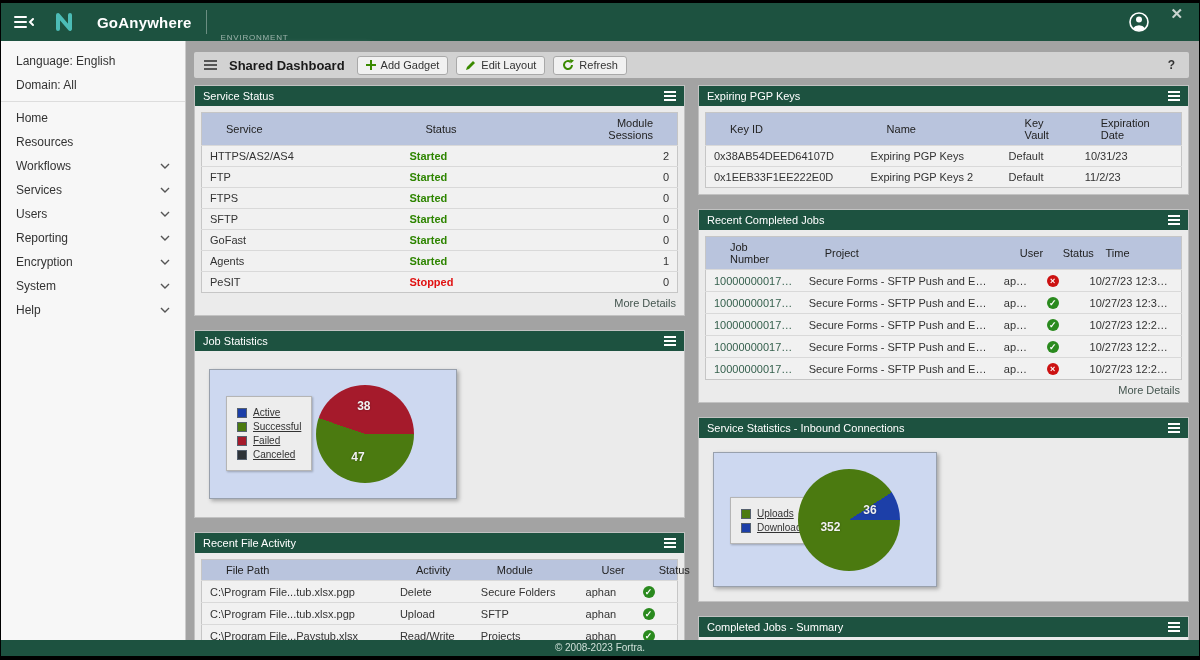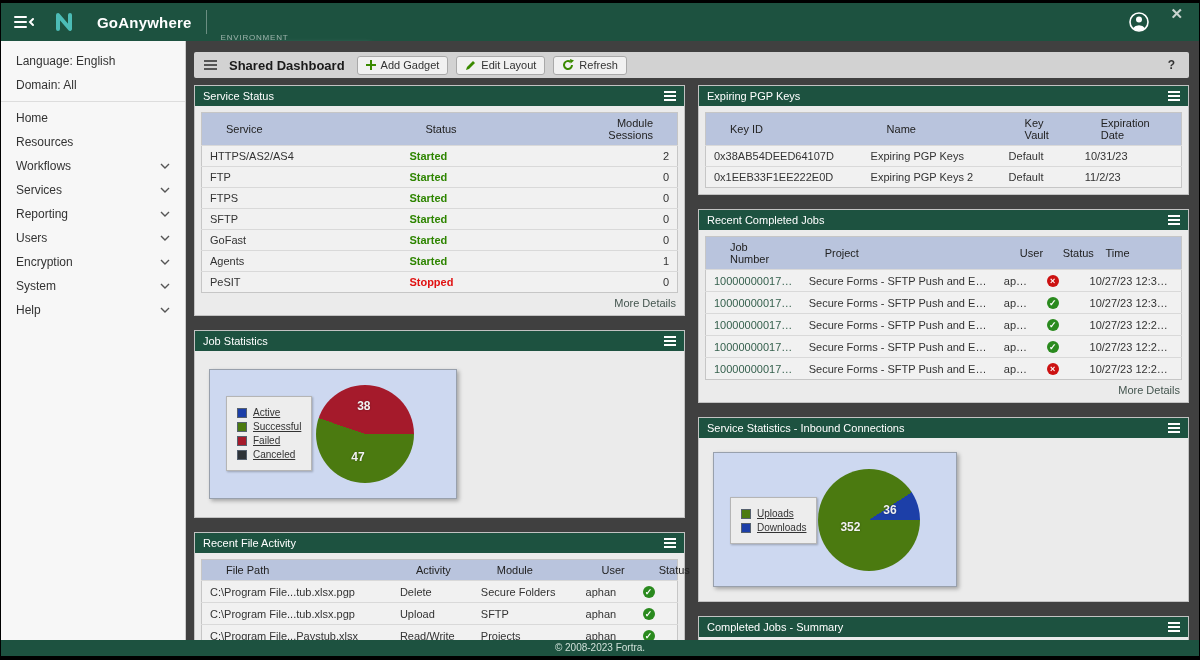"Shared Dashboard" .main { background: #404040 -> #a3a3a3 }
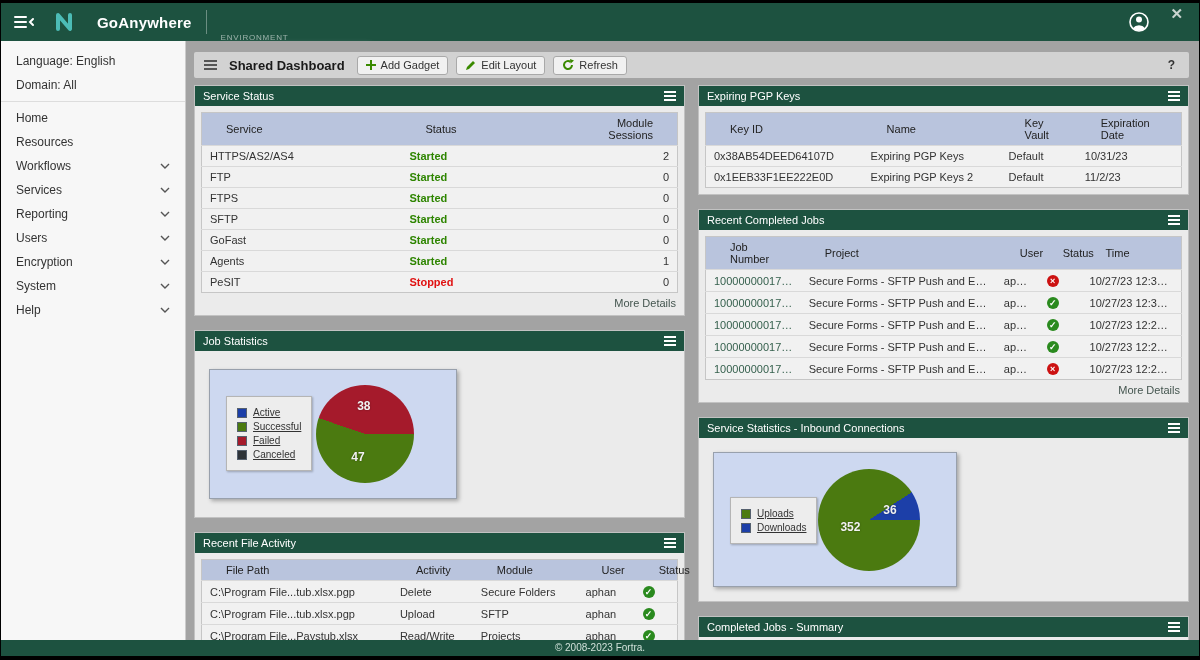"Reporting" div.sb-item { order: before "Users" -> after "Users" }
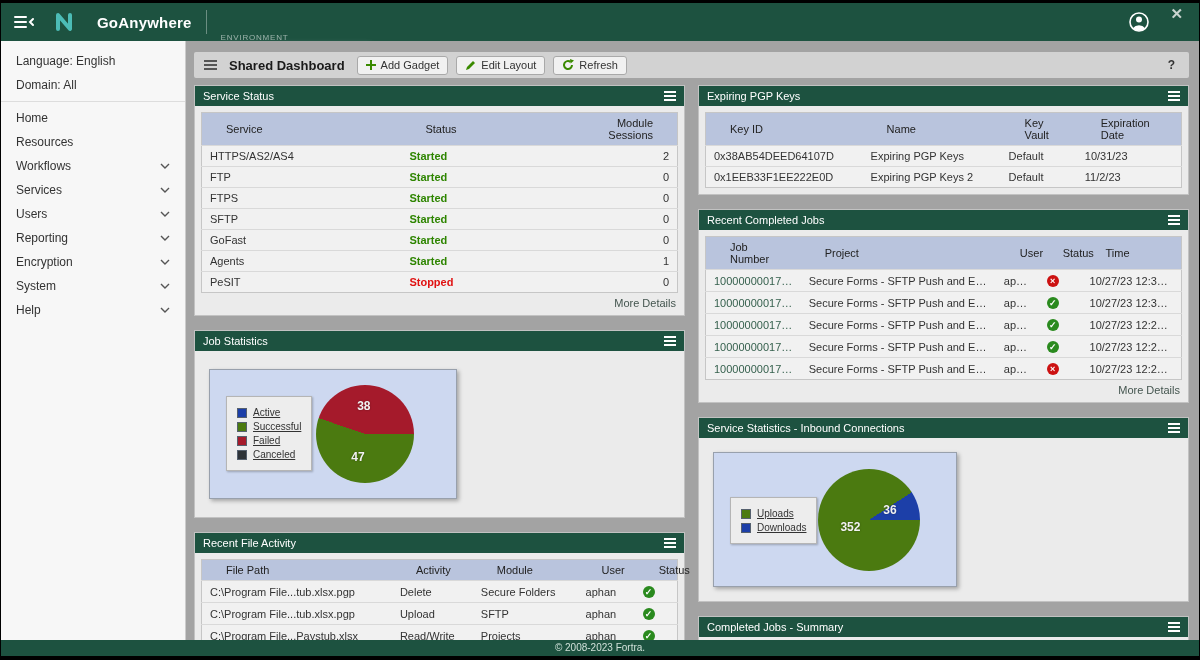"Uploads" .panel-in { width: 244px -> 224px }
